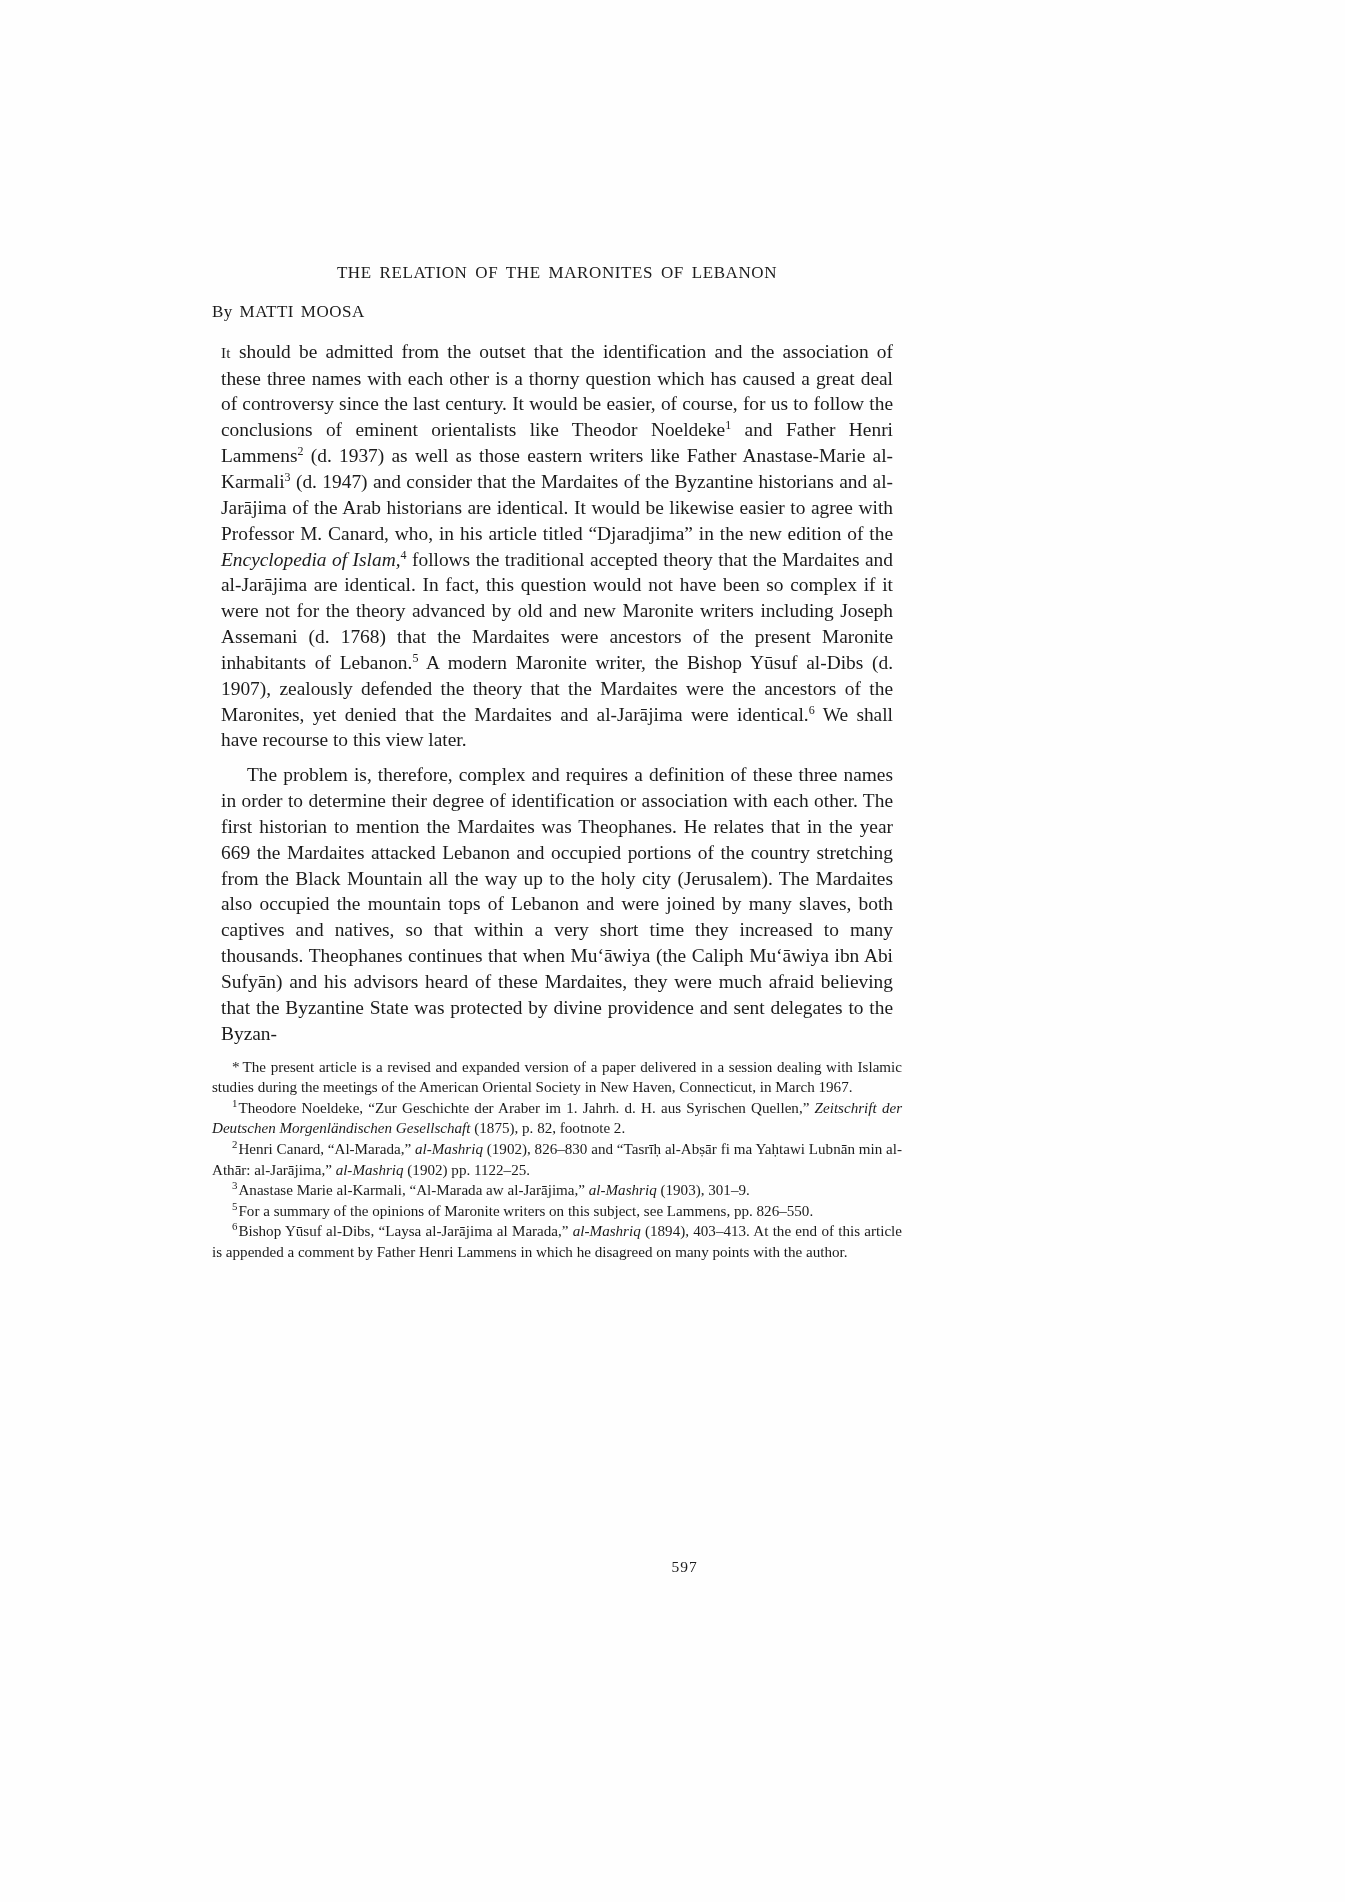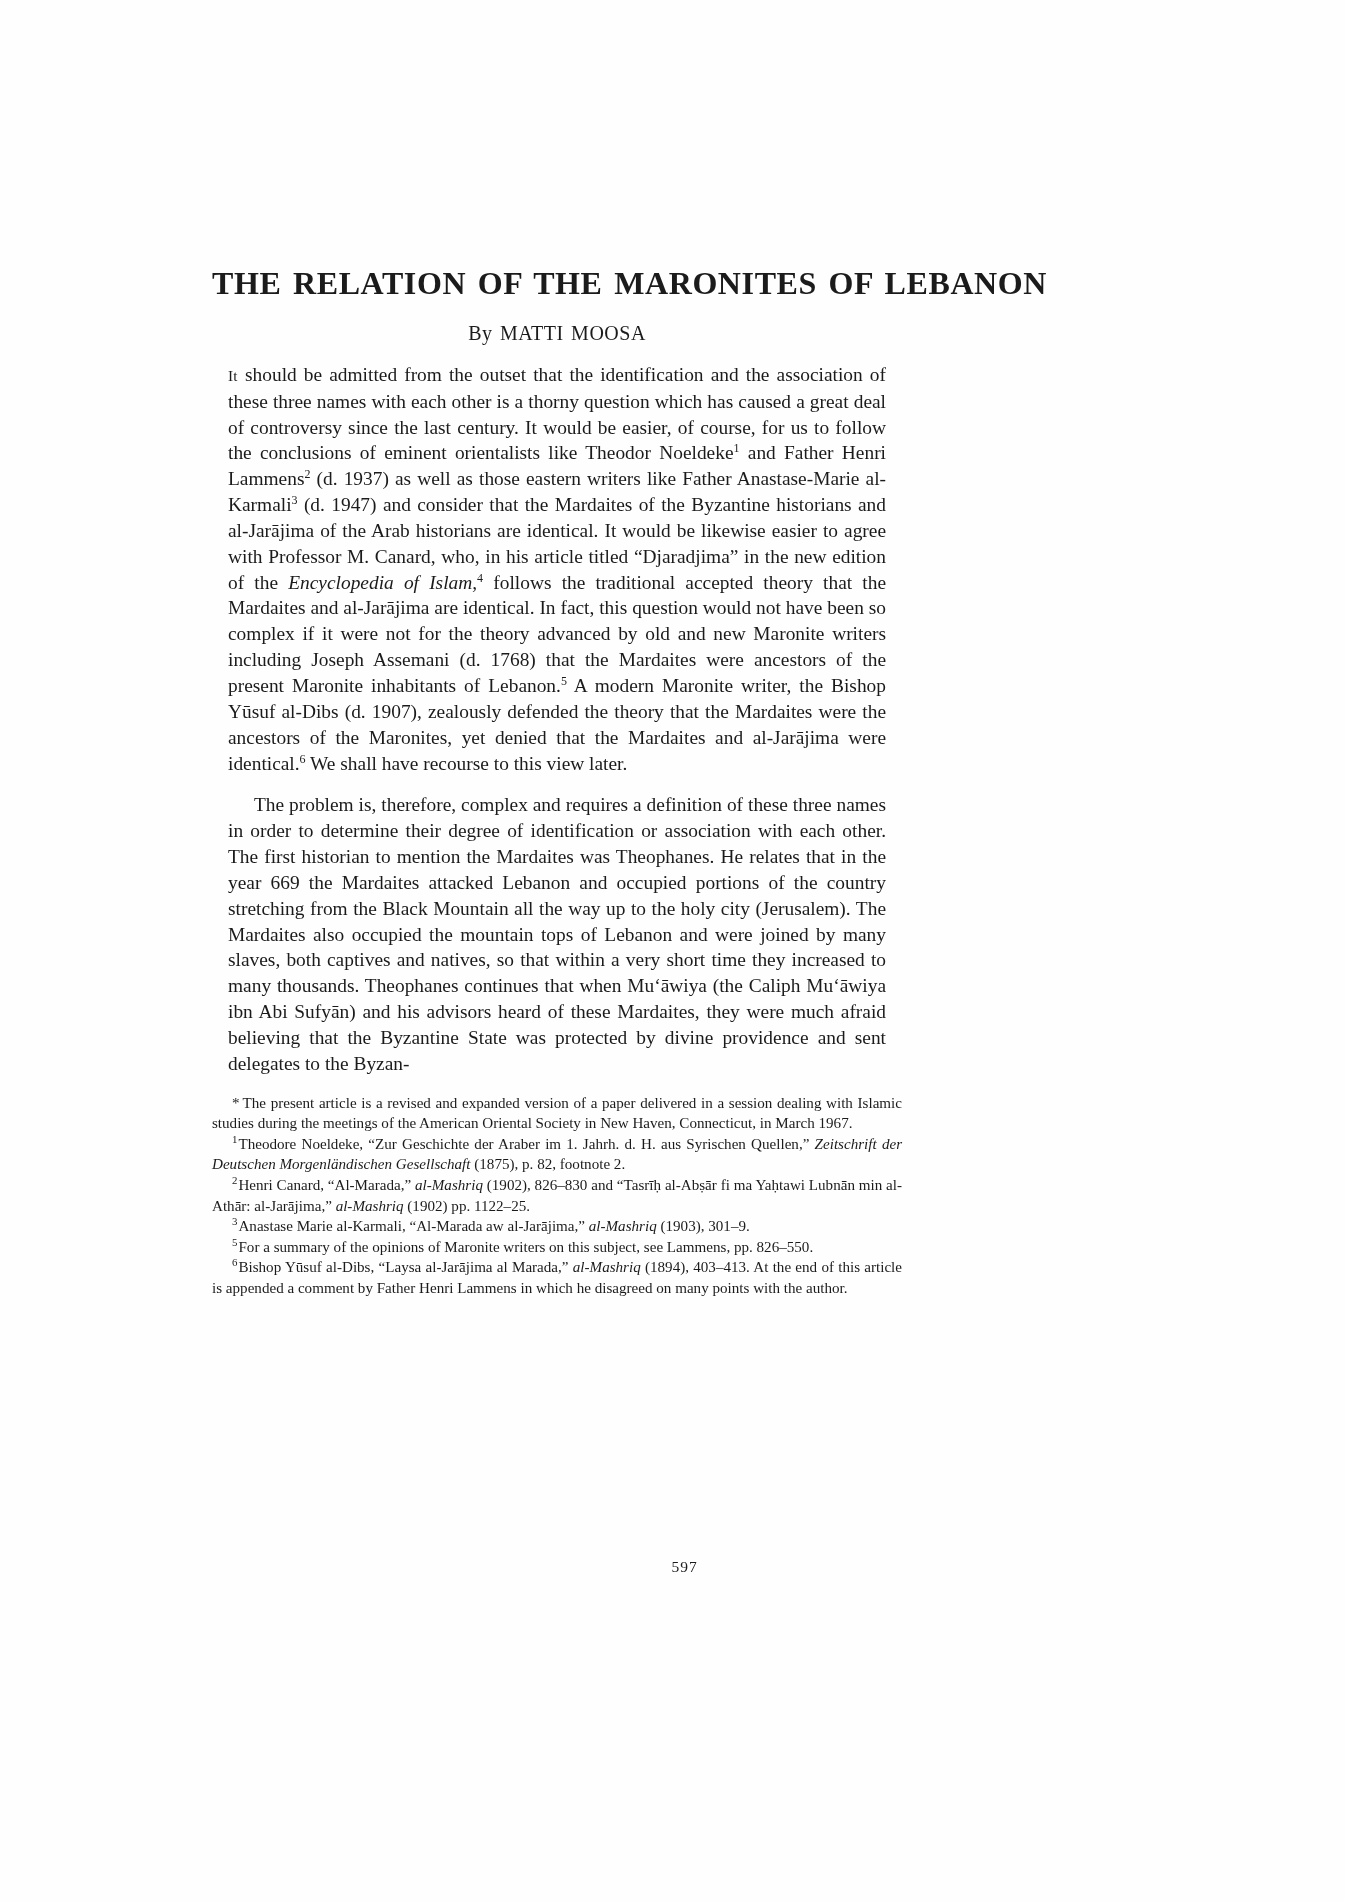"THE RELATION OF THE MARONITES" .title { font-size: 32px -> 17px; font-weight: bold -> normal }
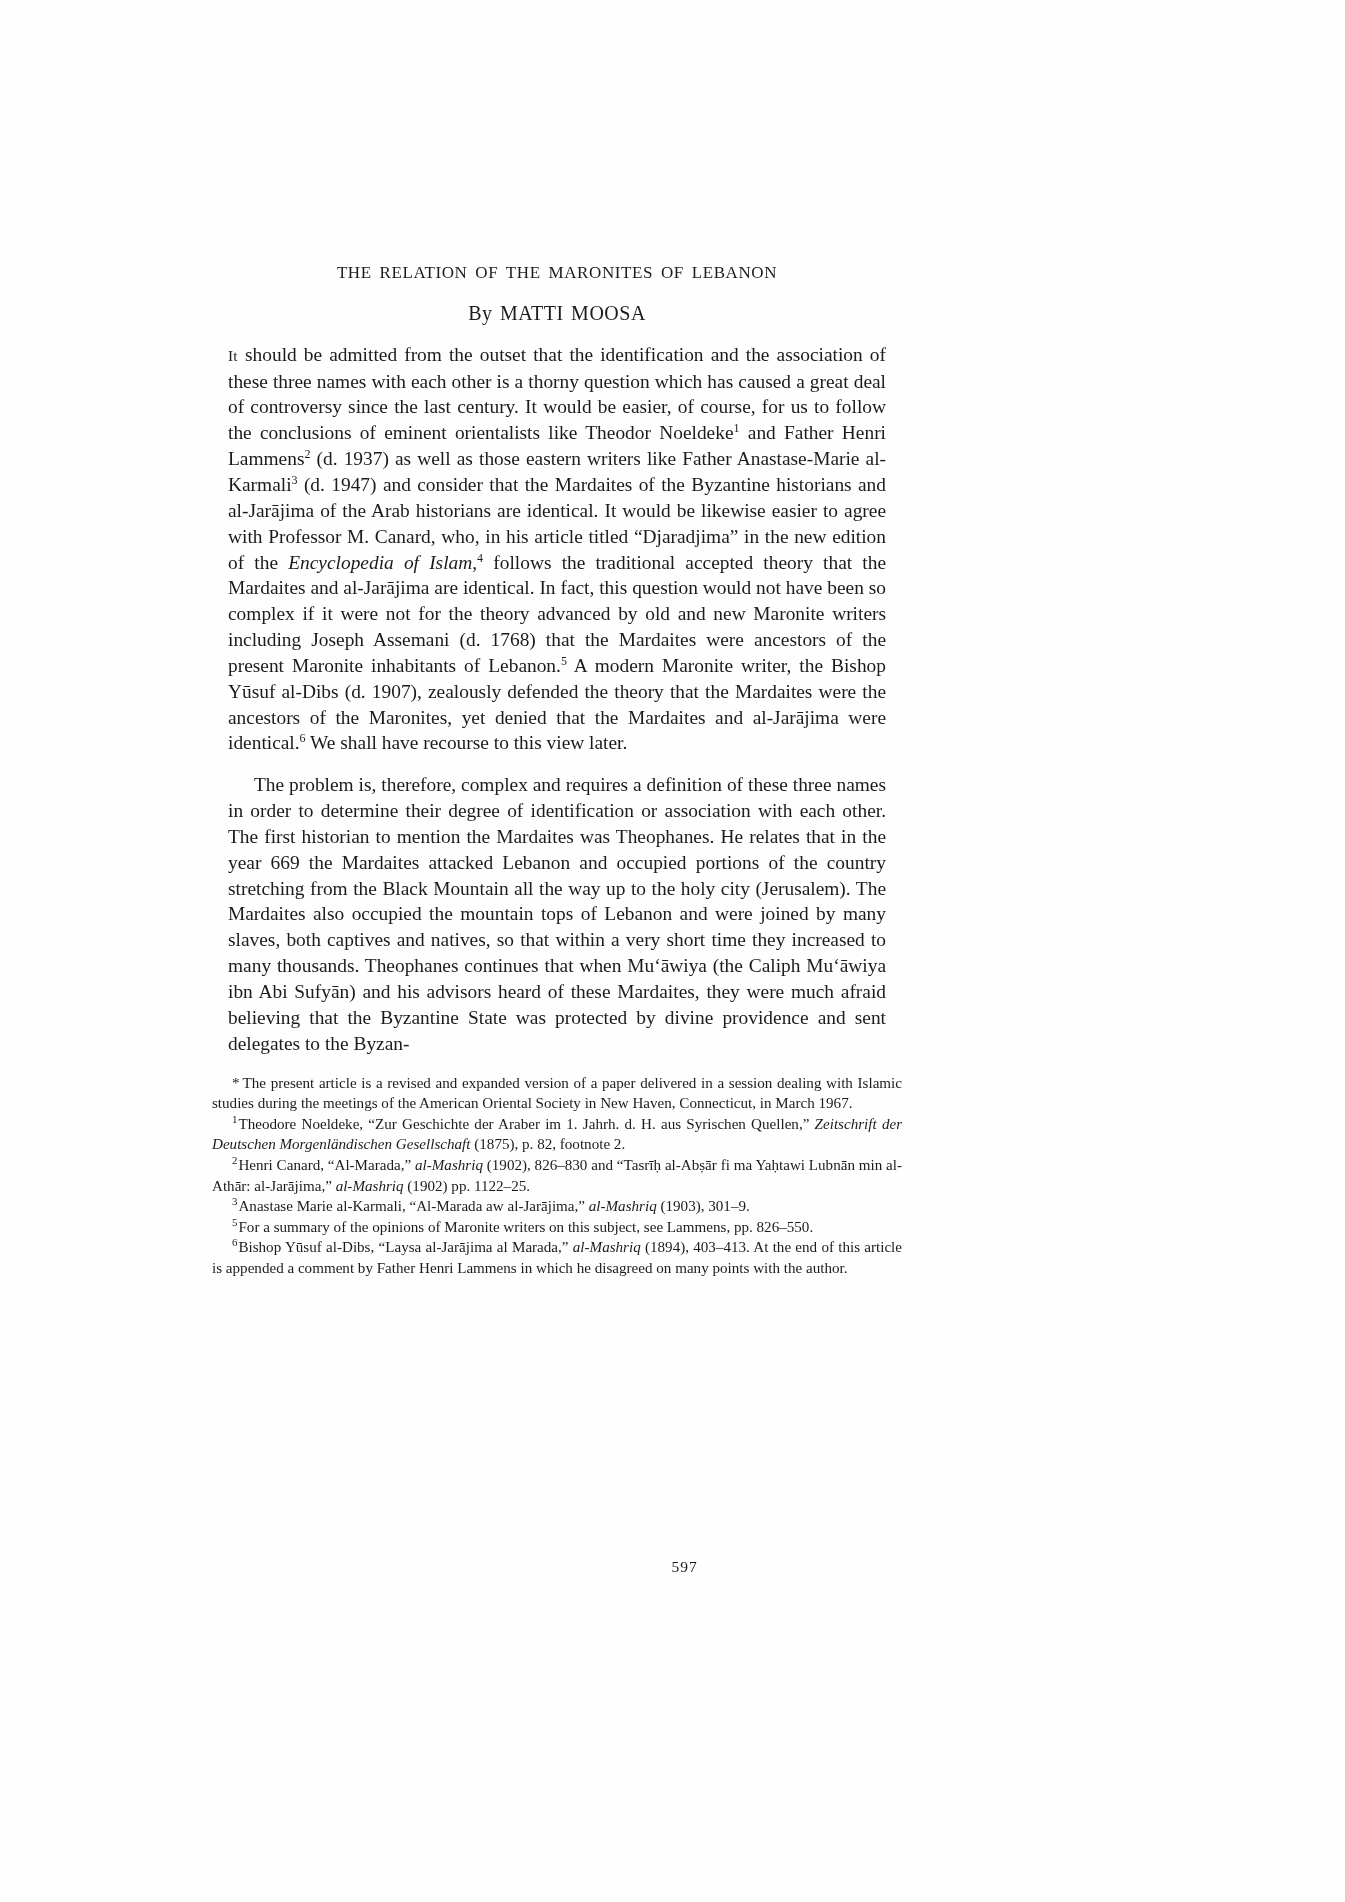"By MATTI MOOSA" .byline { font-size: 20px -> 17px; text-align: center -> none }
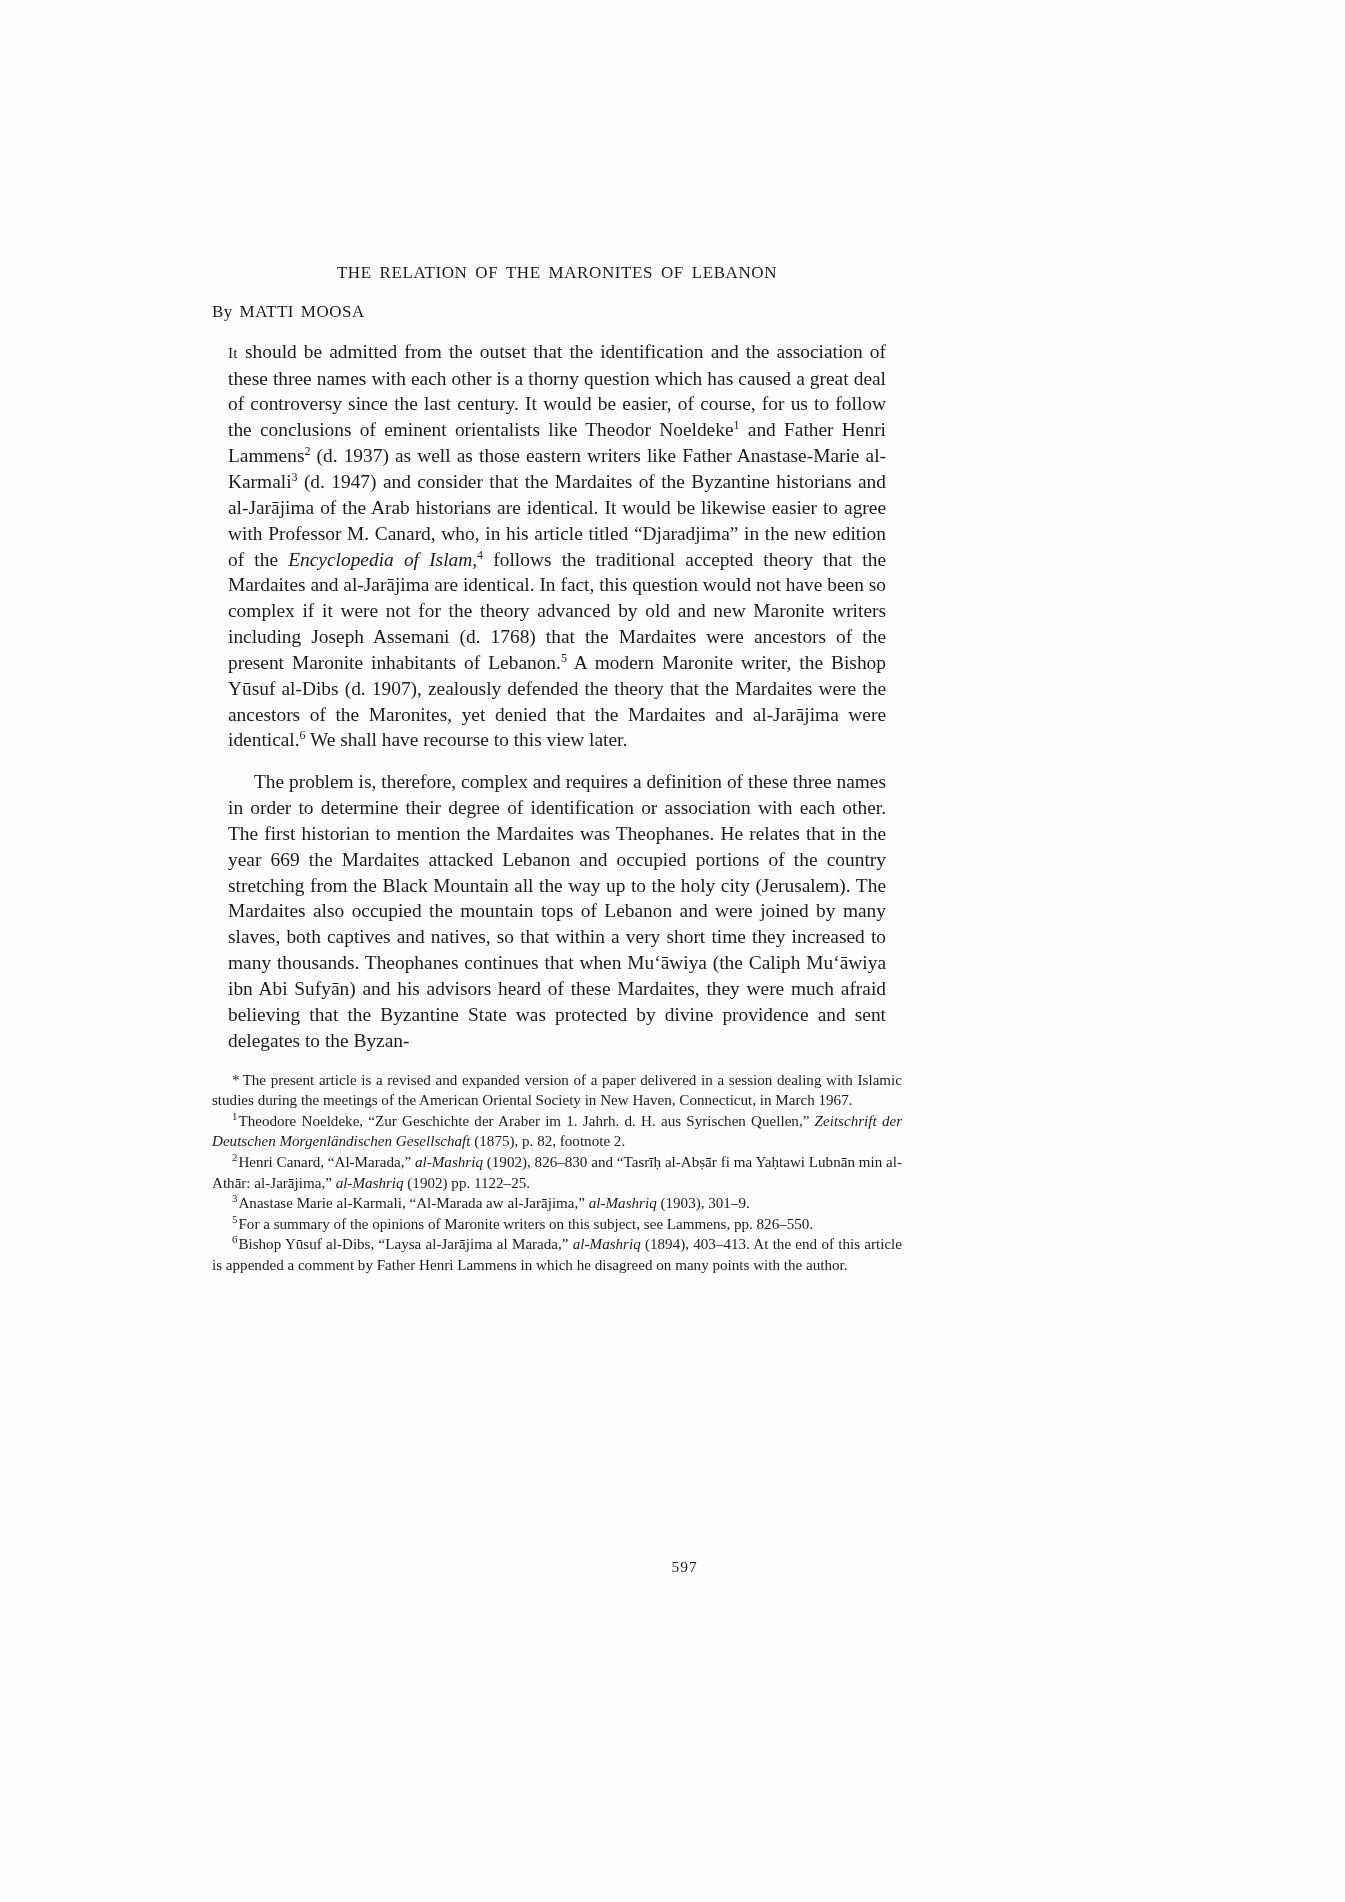"It should be admitted from" .body-par { margin: 16px -> 9px }
